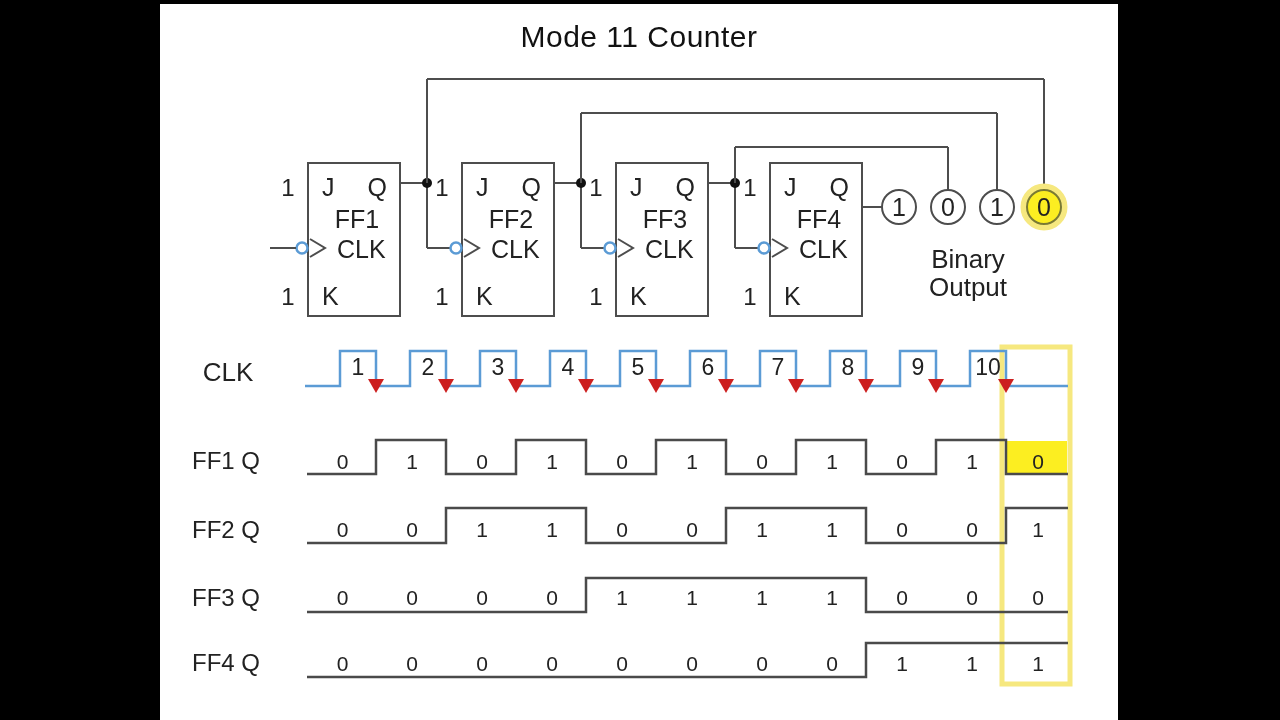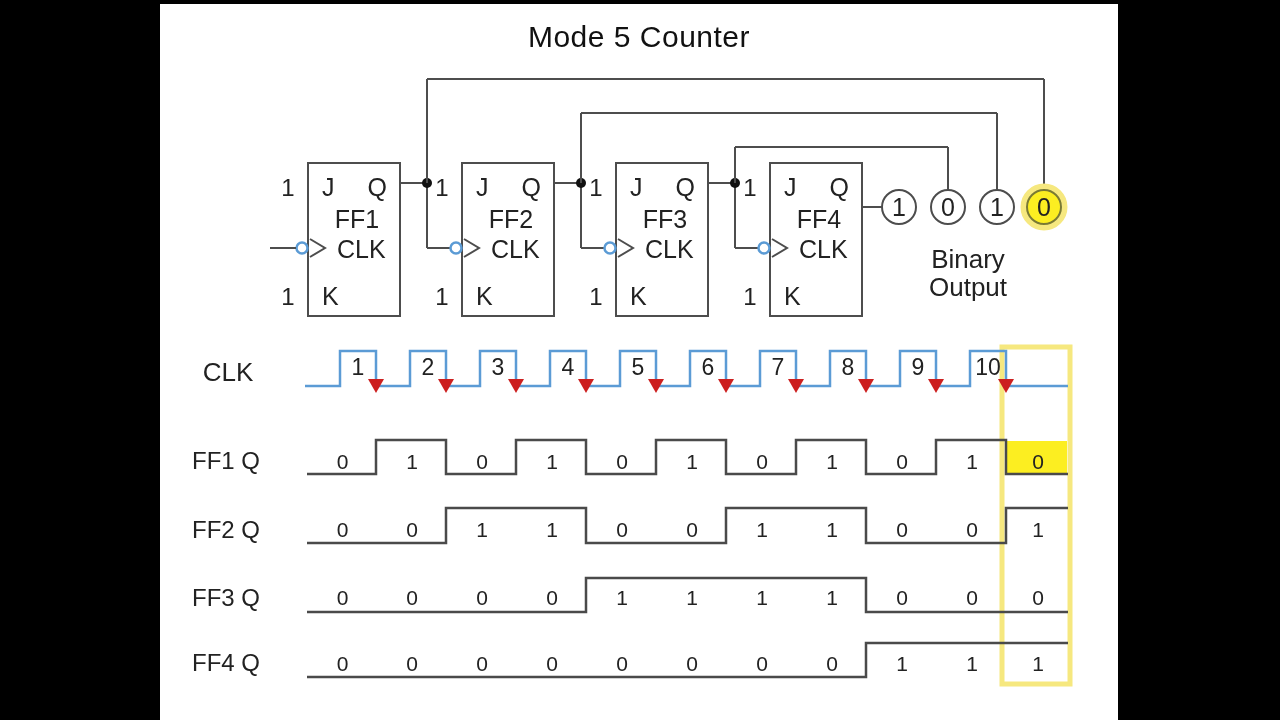"Mode 5 Counter" div { text: 5 -> 11 }
